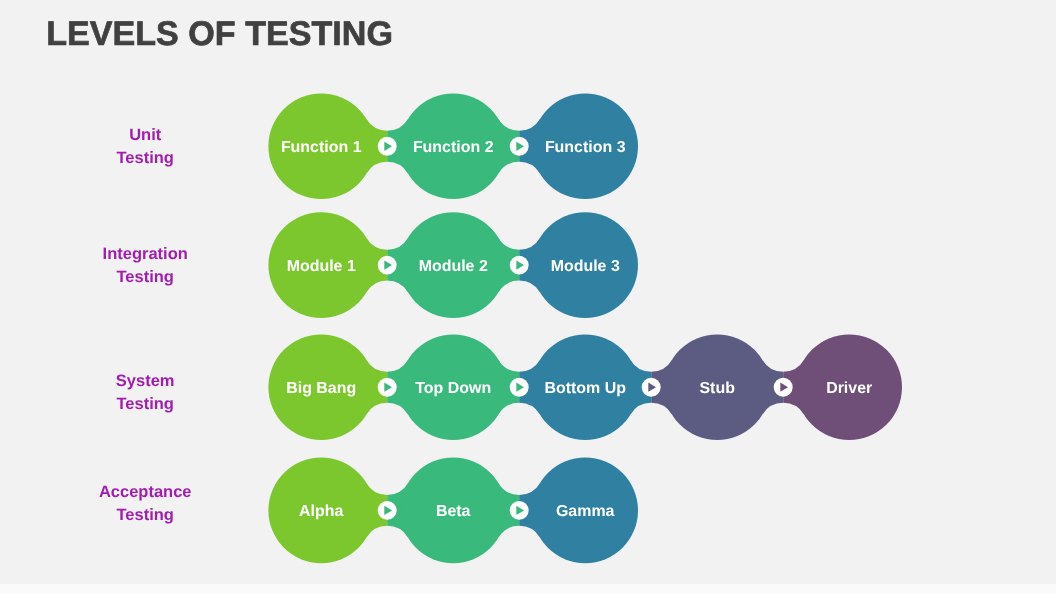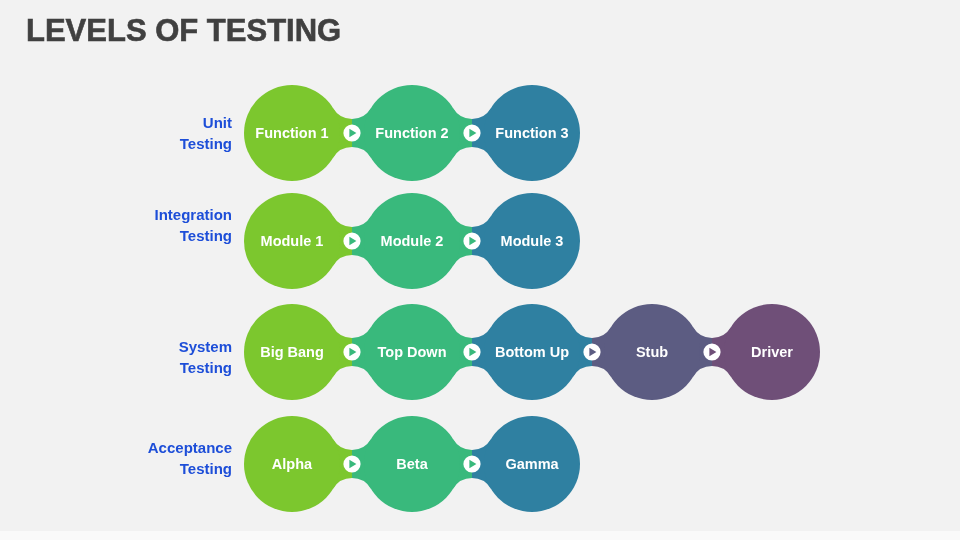"LEVELS OF TESTING" .slide-title { left: 26px -> 42px }
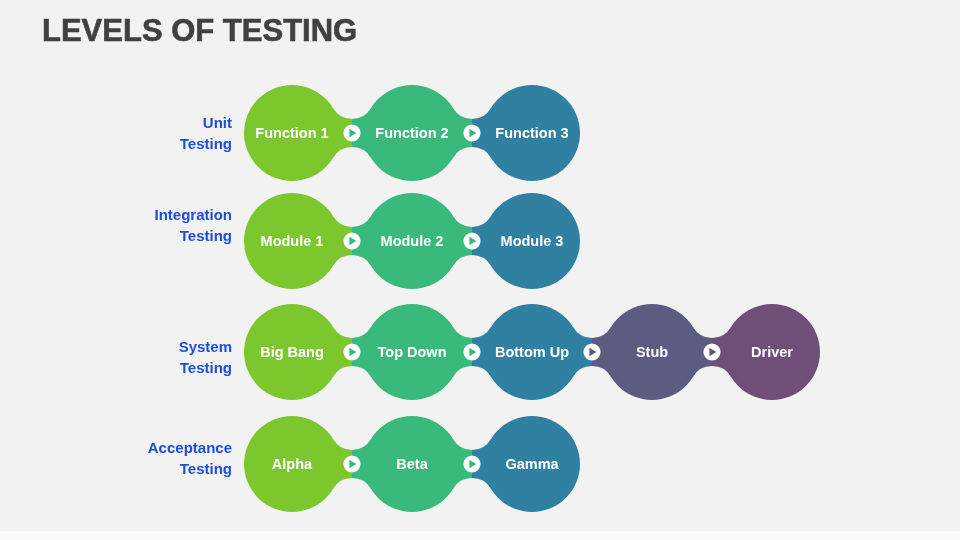"Unit" .row-label { color: #1d4ed8 -> #a21caf; text-align: right -> center }
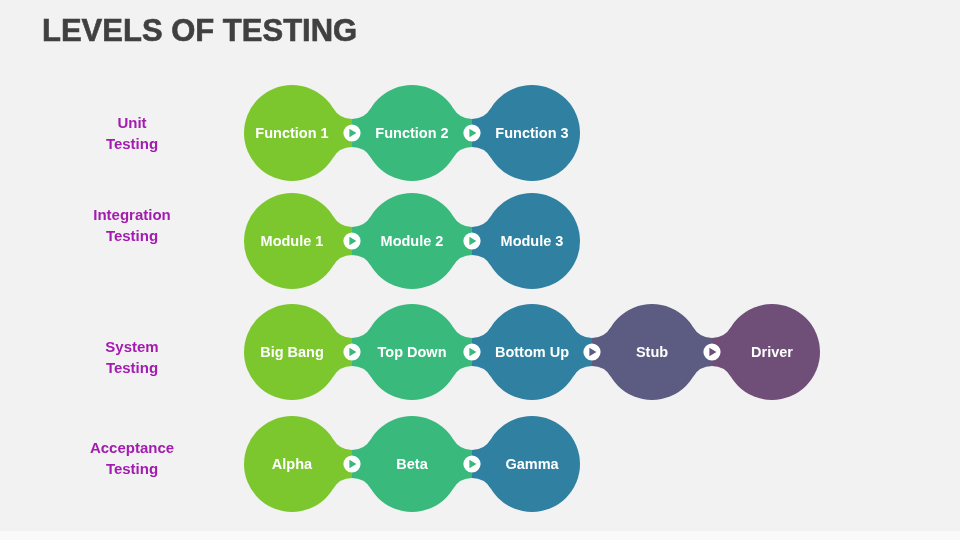"Integration" div.row-label { top: 204px -> 220px }
